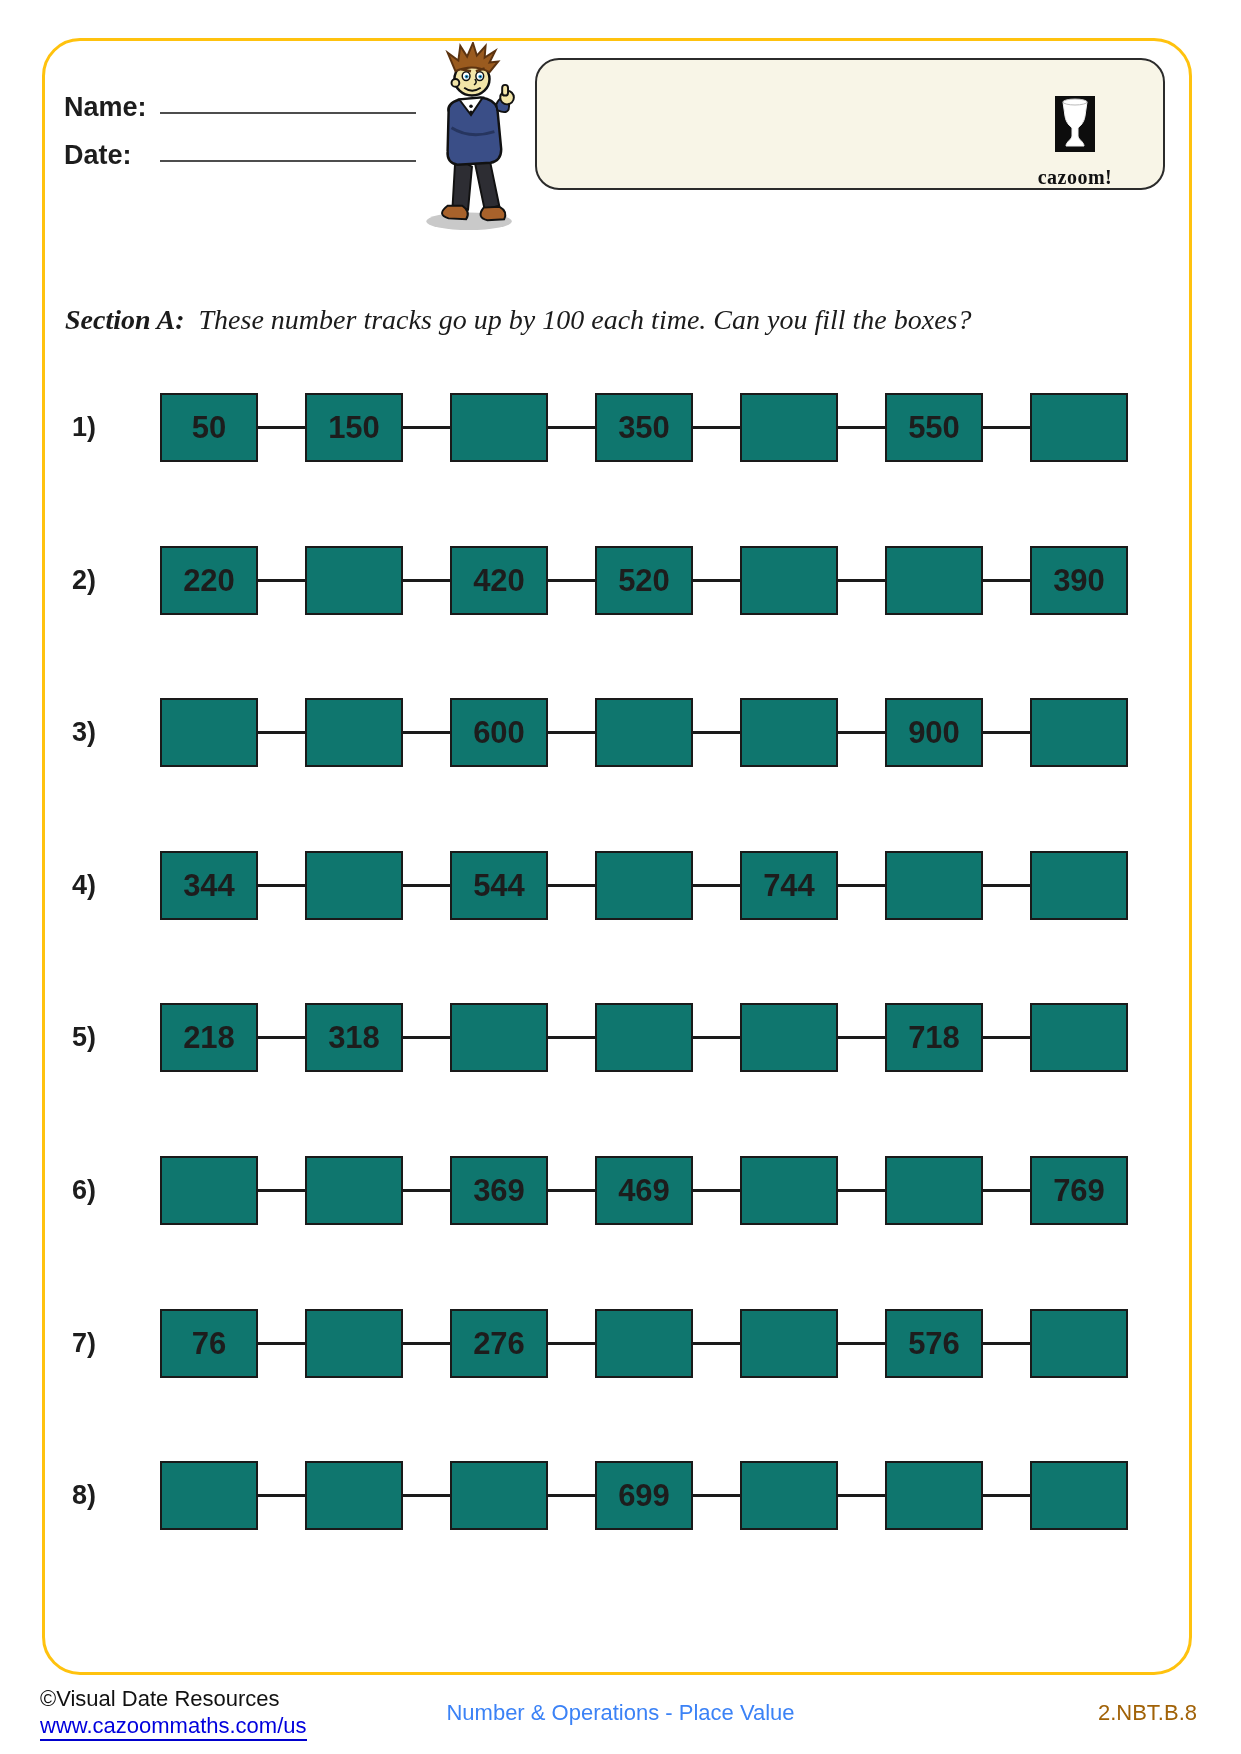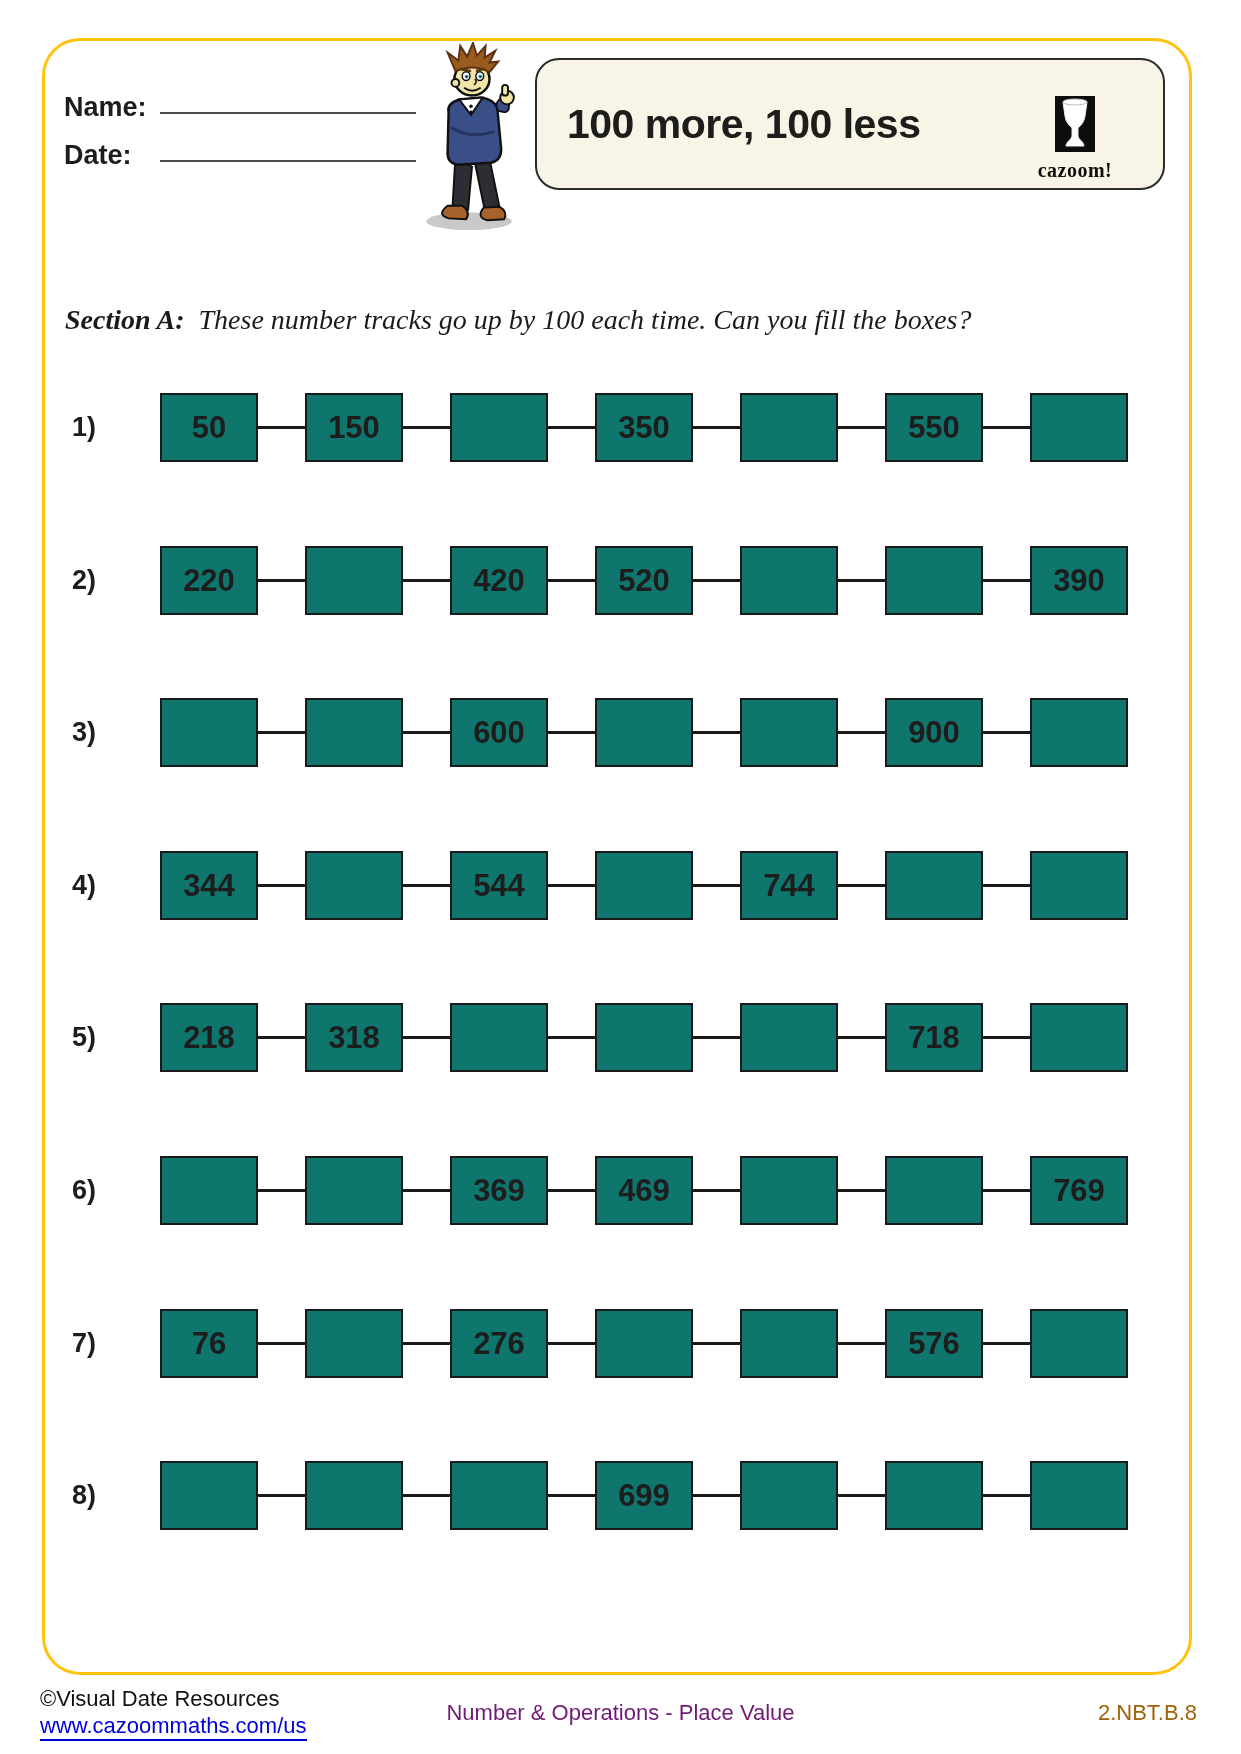"100 more, 100 less" div.title-text { html: <div>100 more, 100 less</div> -> none }
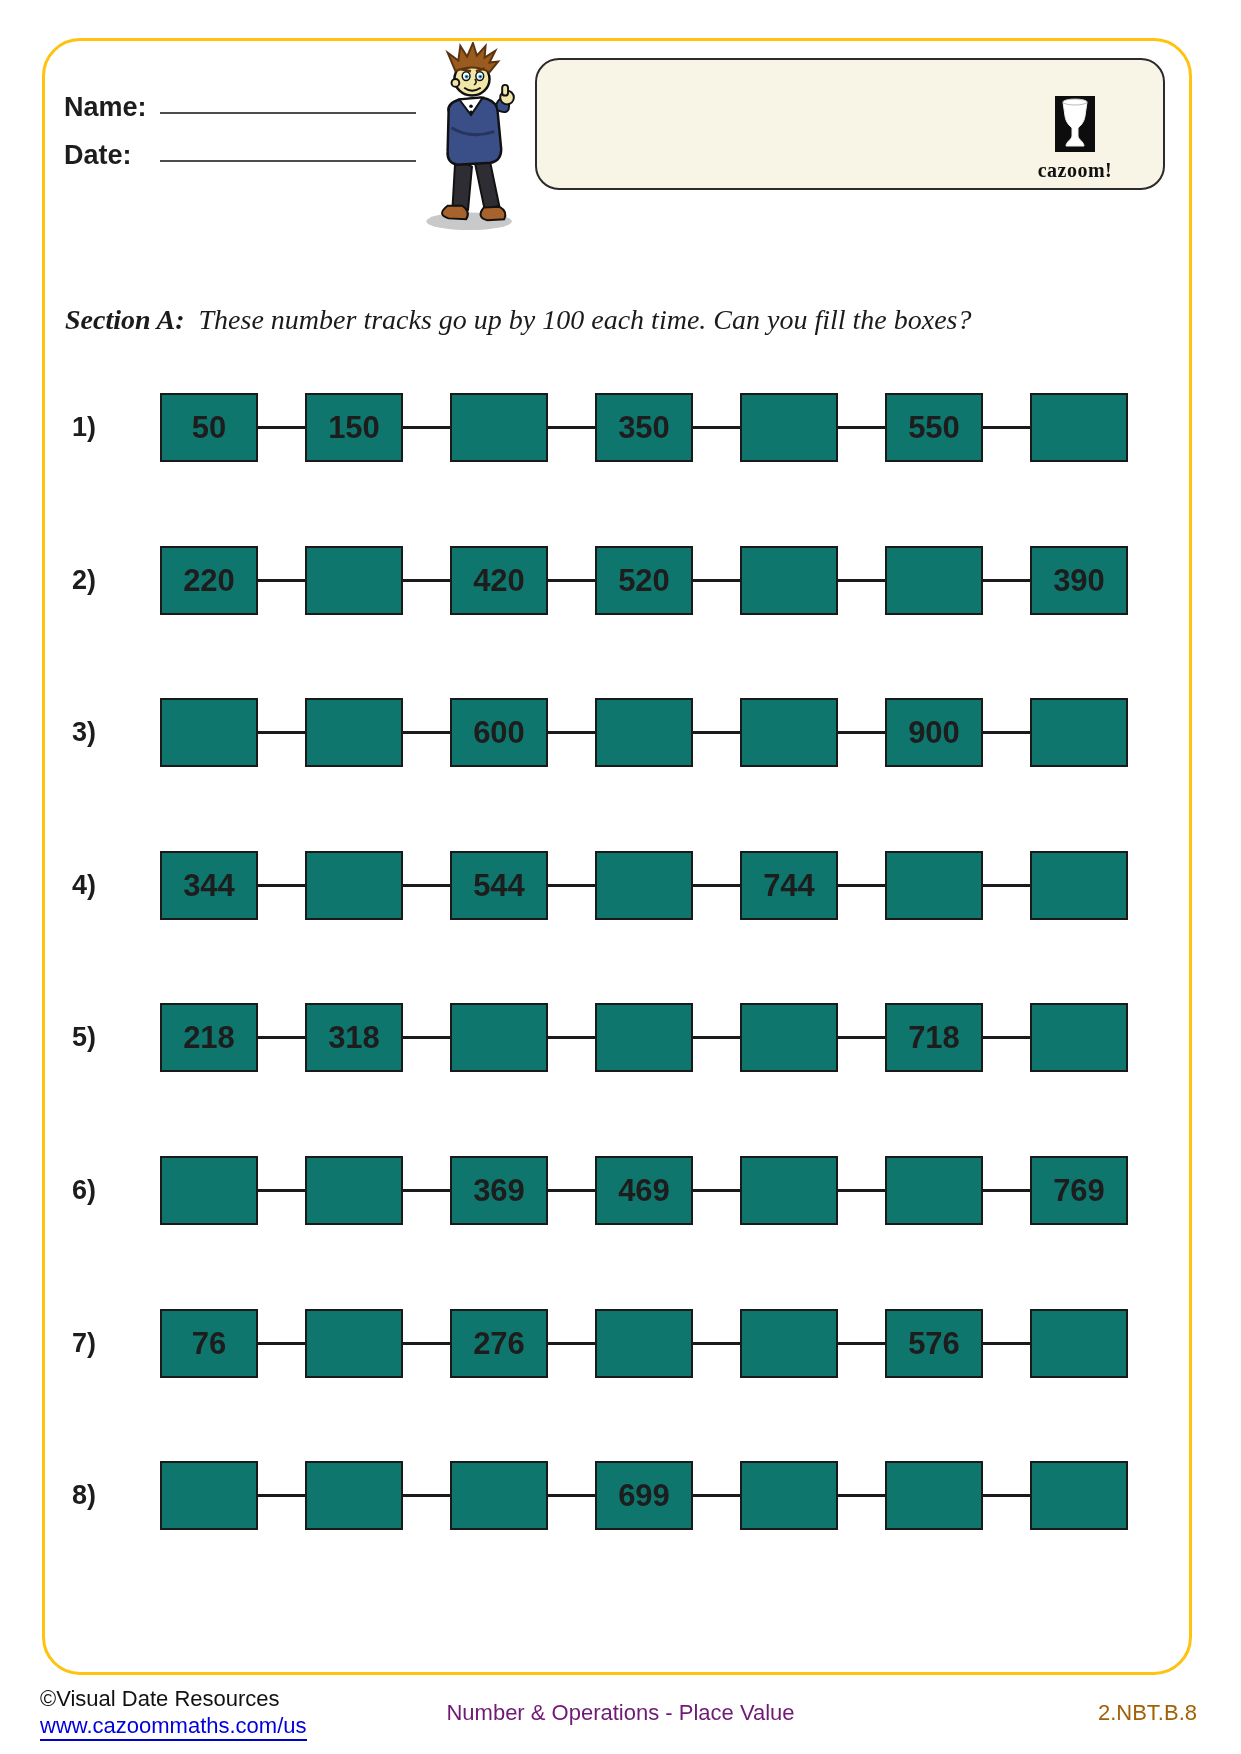"cazoom!" .logo-word { margin-top: 7px -> 14px }
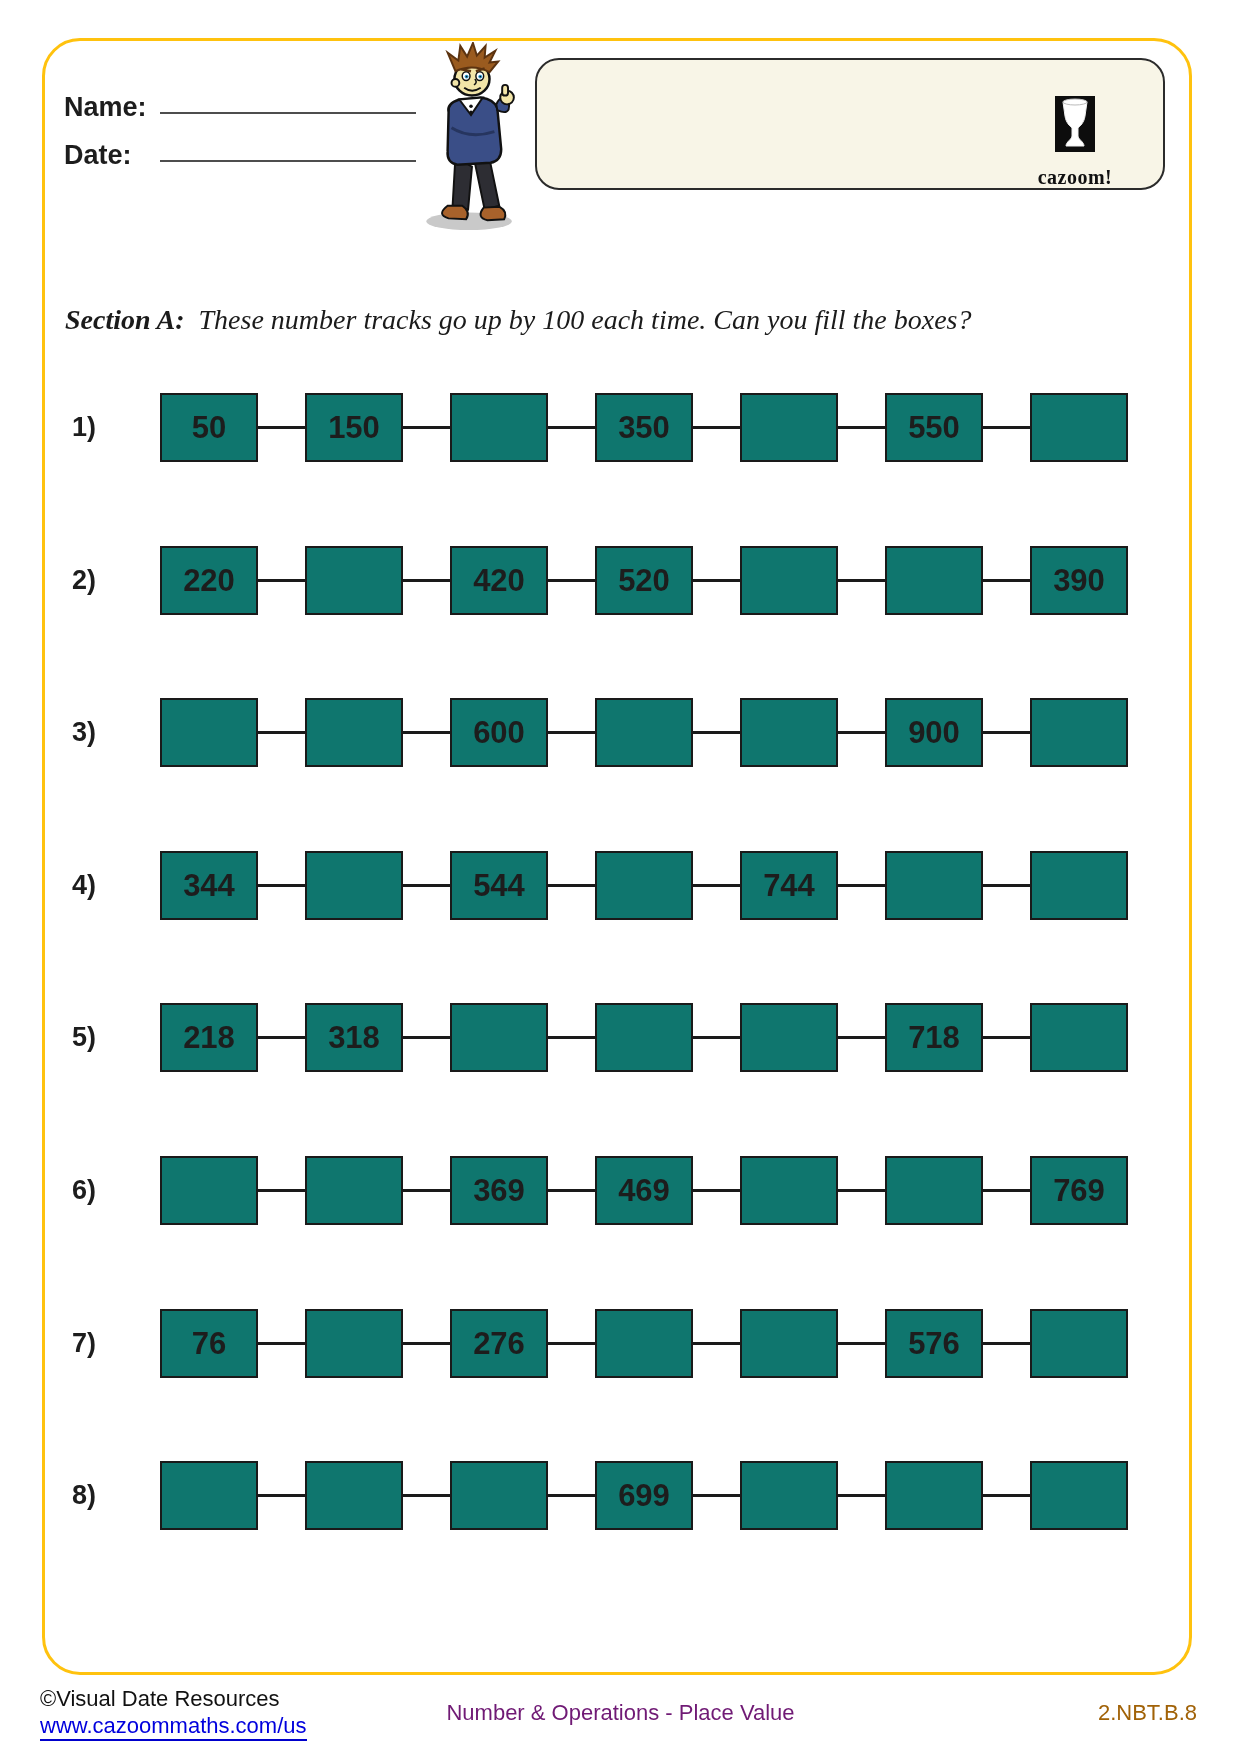"Number & Operations - Place" .foot-center { color: #701a75 -> #3b82f6 }
